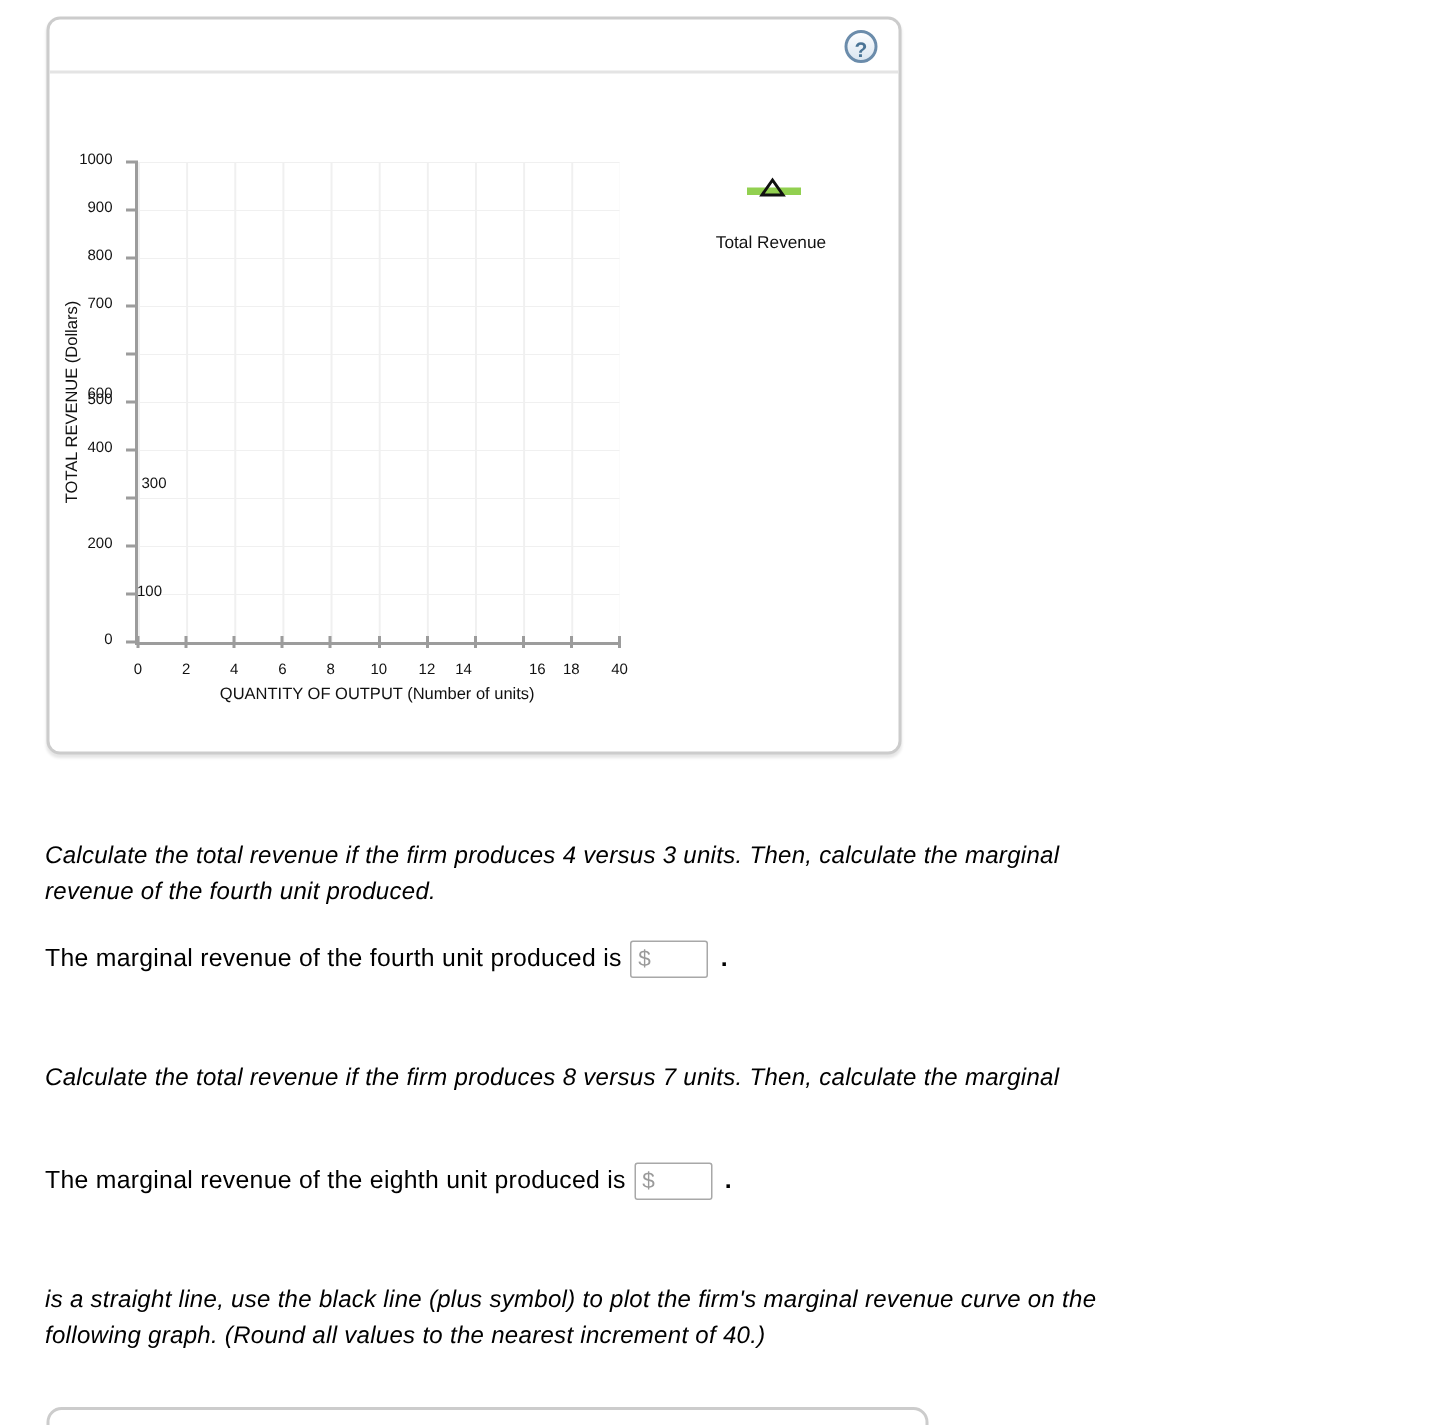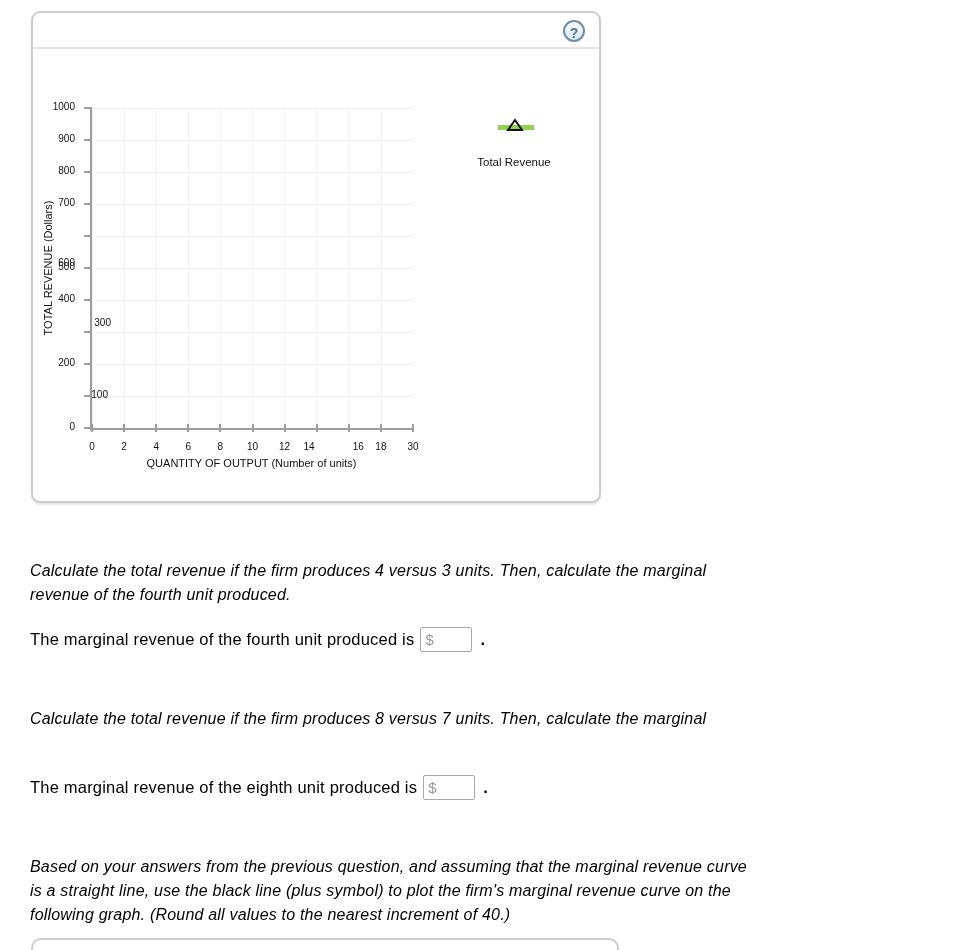"30" div.x-tick-label { text: 30 -> 40 }
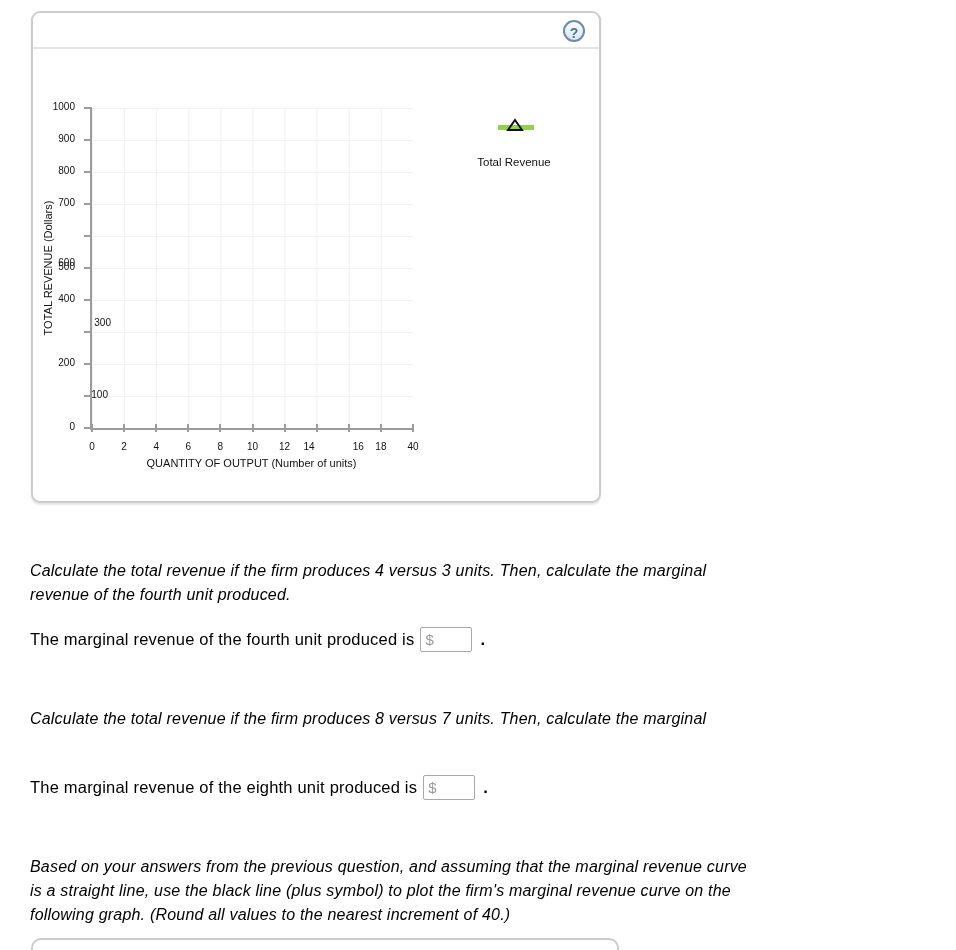"Based on your answers from" div.qline { html: <div>Based on your answers from the previous question, and assuming that the marginal revenue curve</div> -> none }
